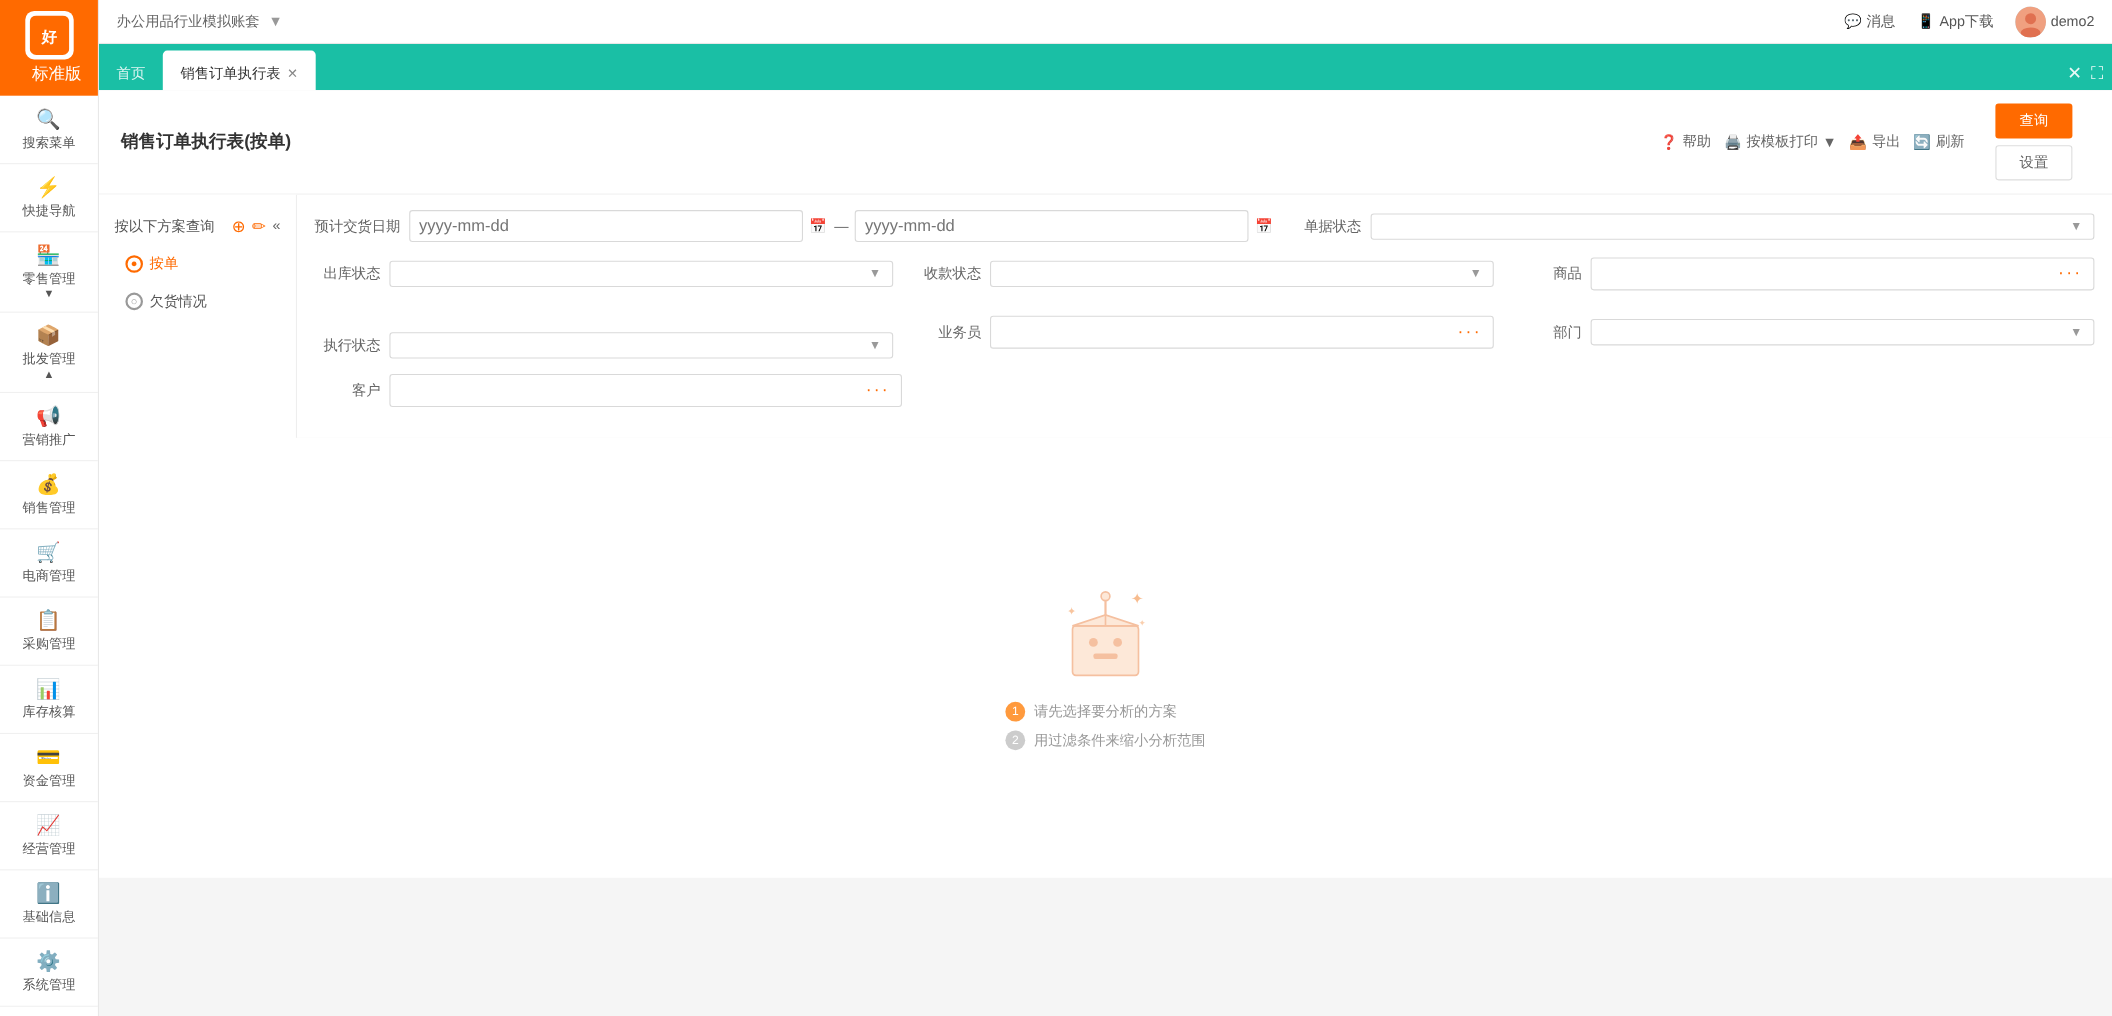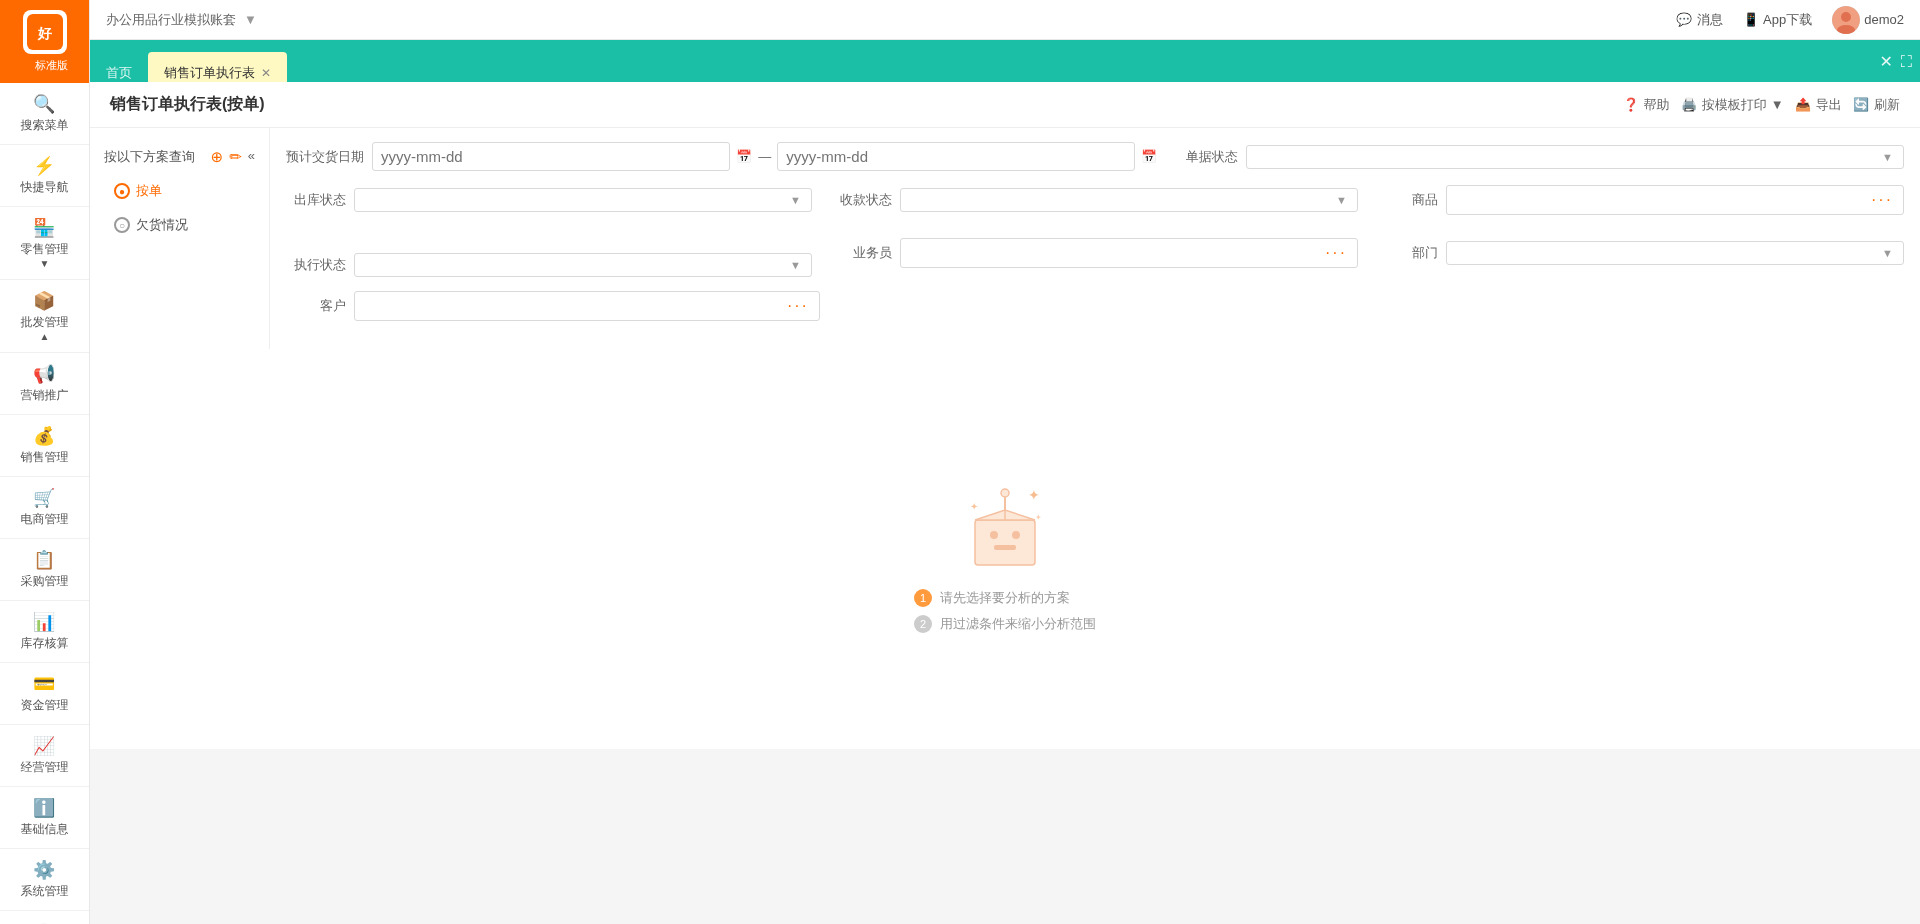"标准版" .logo-text { font-size: 11px -> 15px }
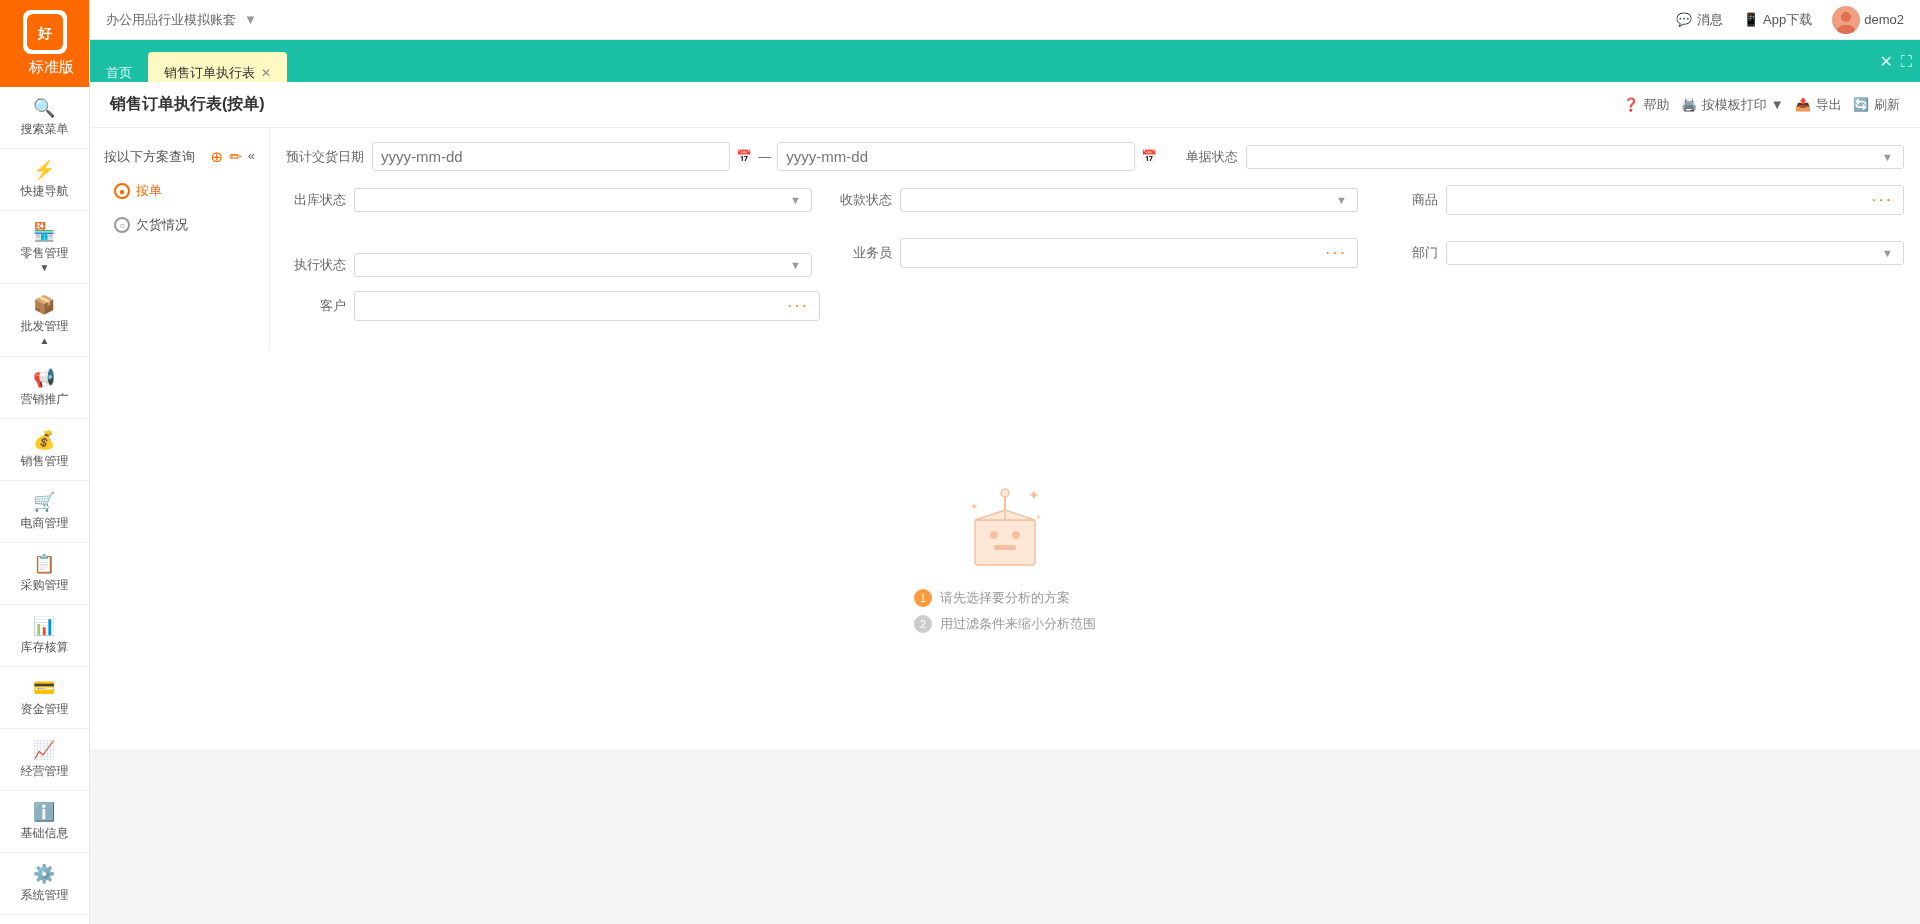"首页" .tab-bar { align-items: flex-start -> center }
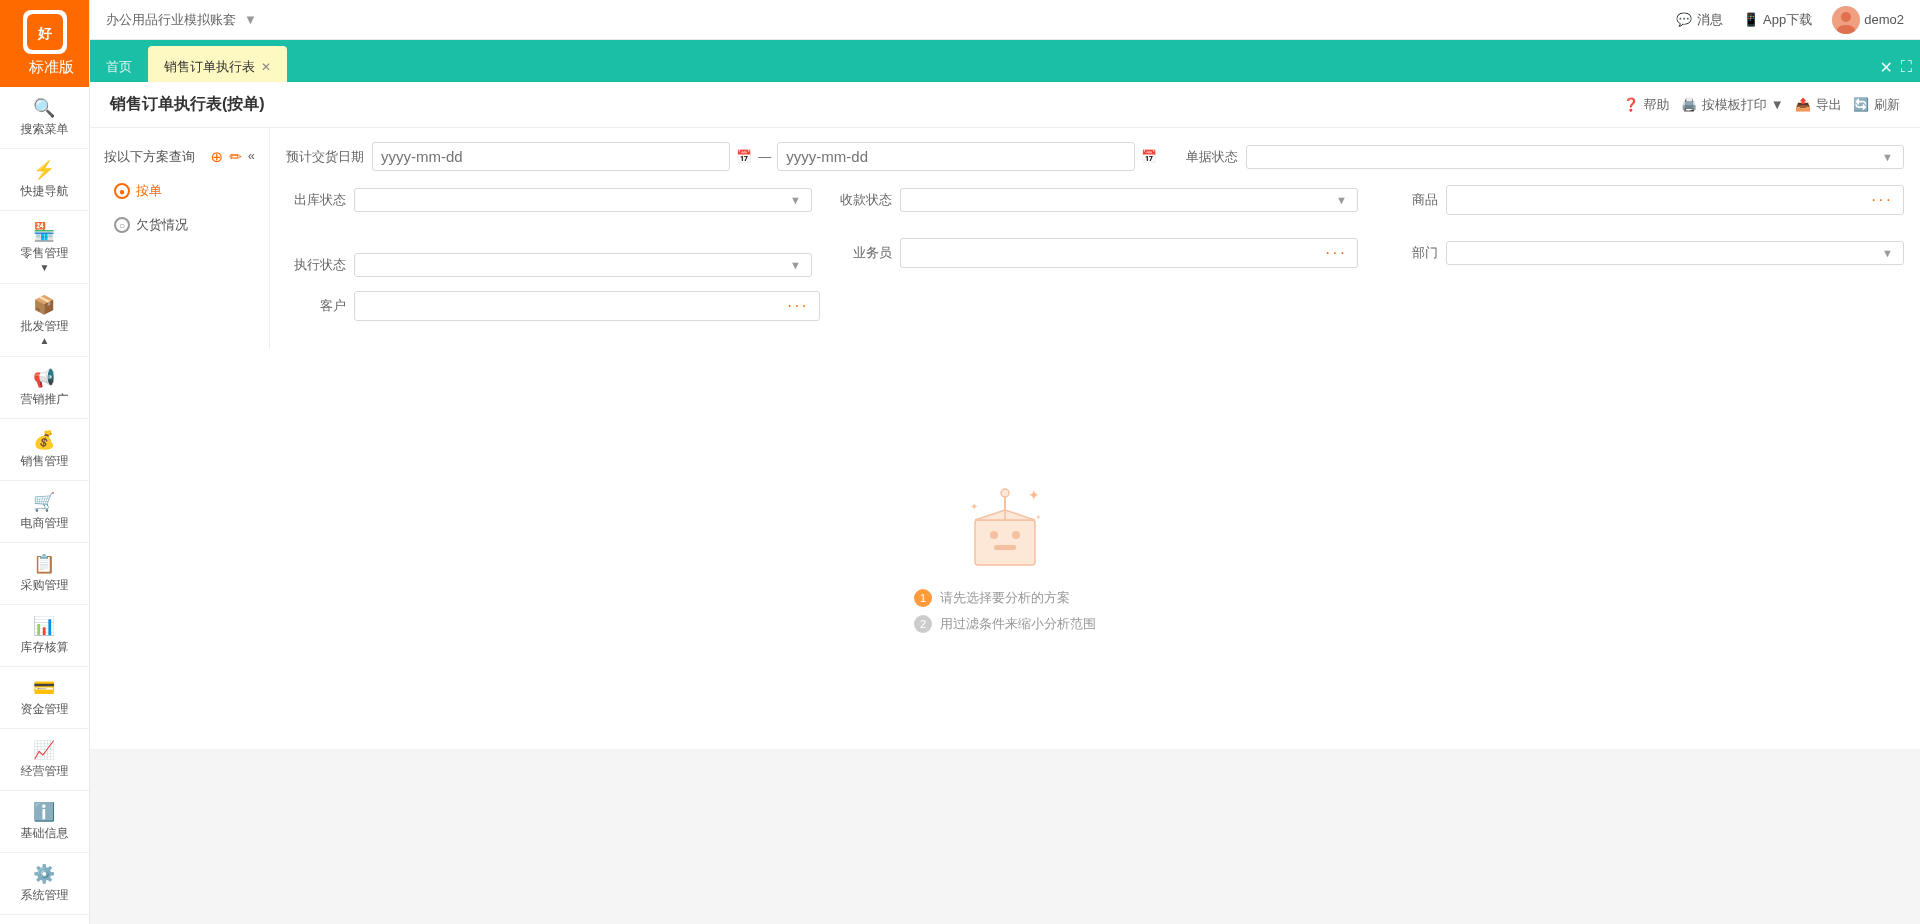"销售订单执行表" .tab-item.active { background: #fef9c3 -> #ffffff }
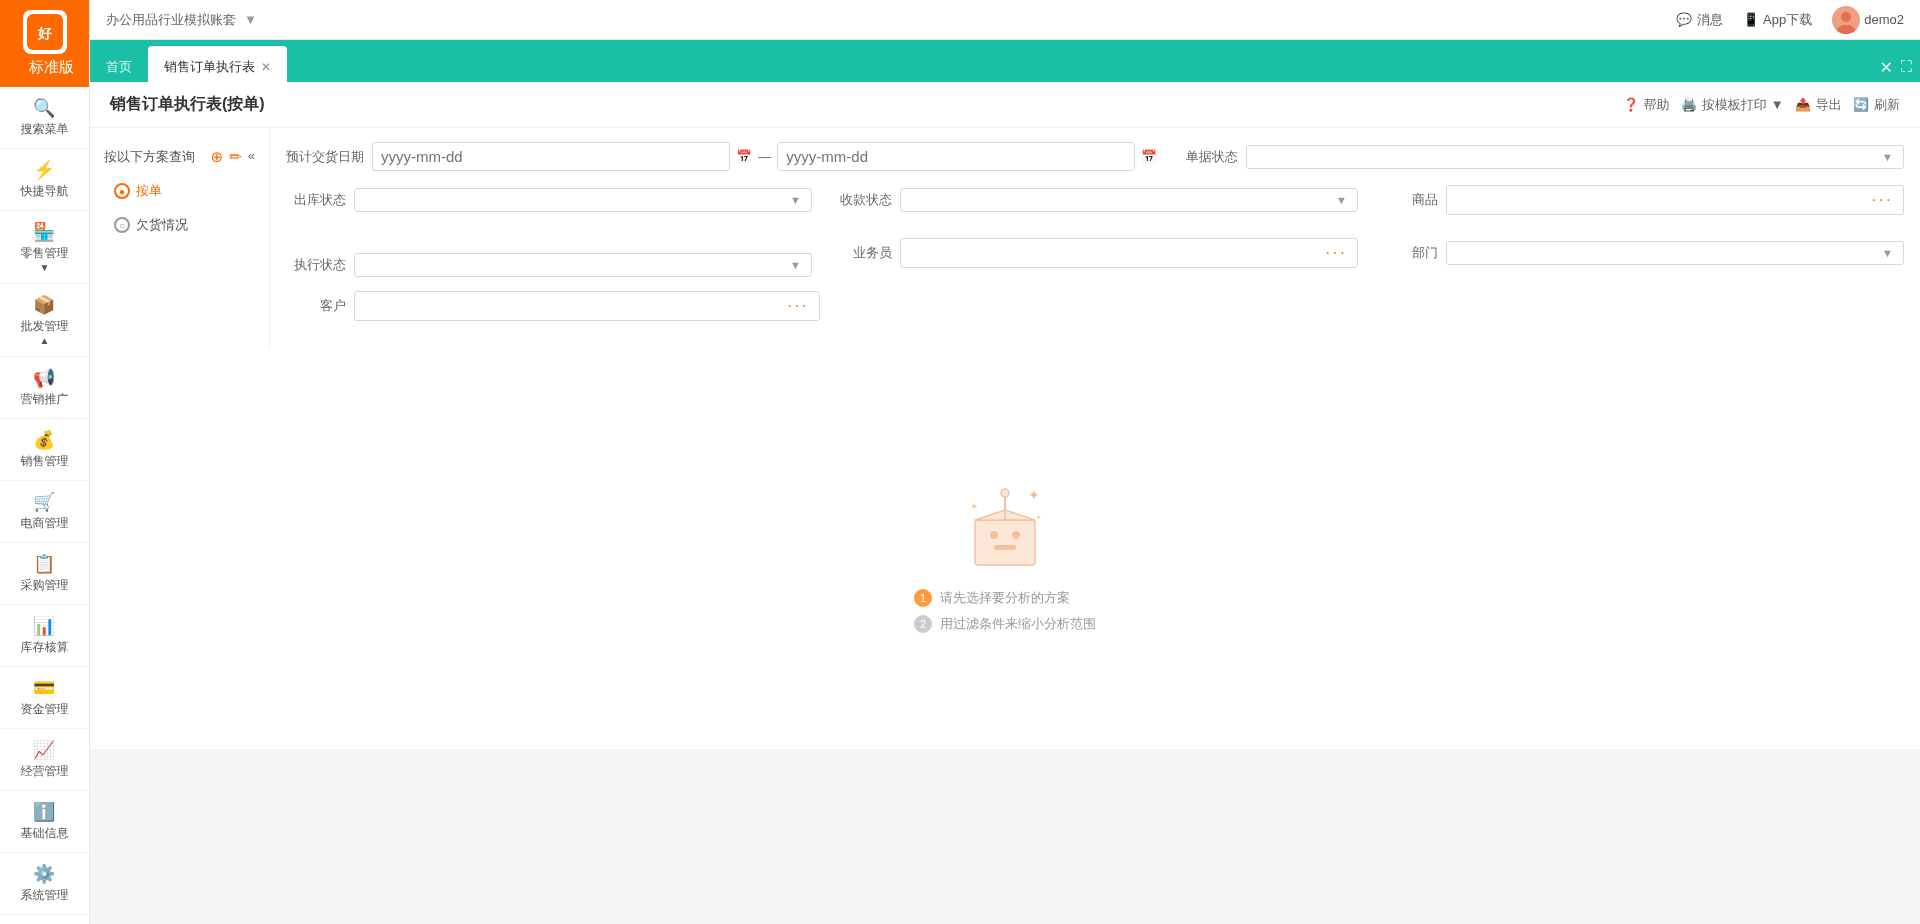"查询" div.query-btns { html: none -> <div> <button>查询</button> <button>设置</button> </div> }
